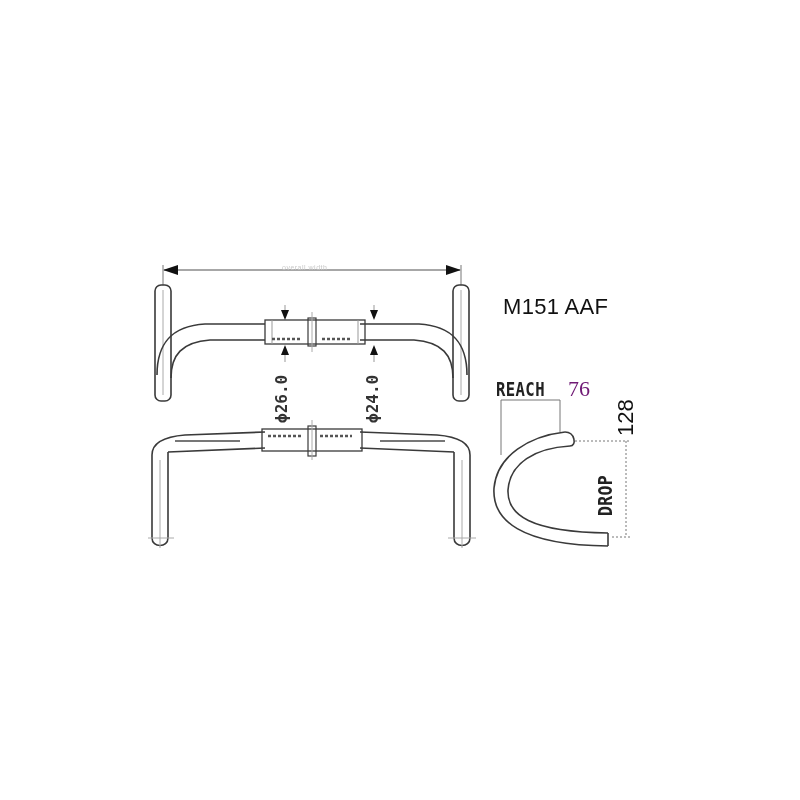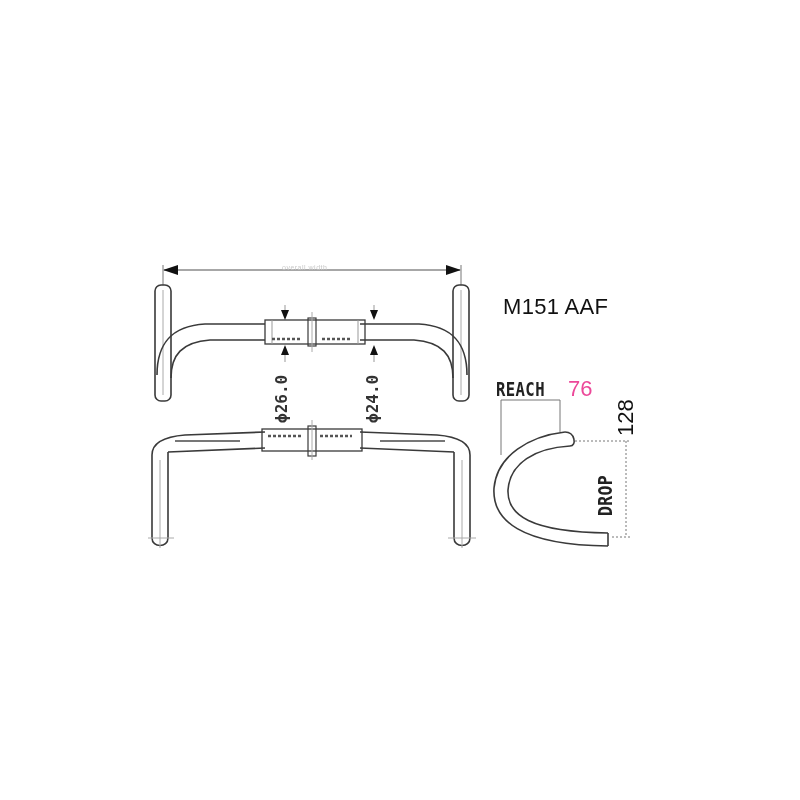"76" .reach-value { color: #ec4899 -> #701a75; font-family: Liberation Sans, sans-serif -> Liberation Serif, serif }
